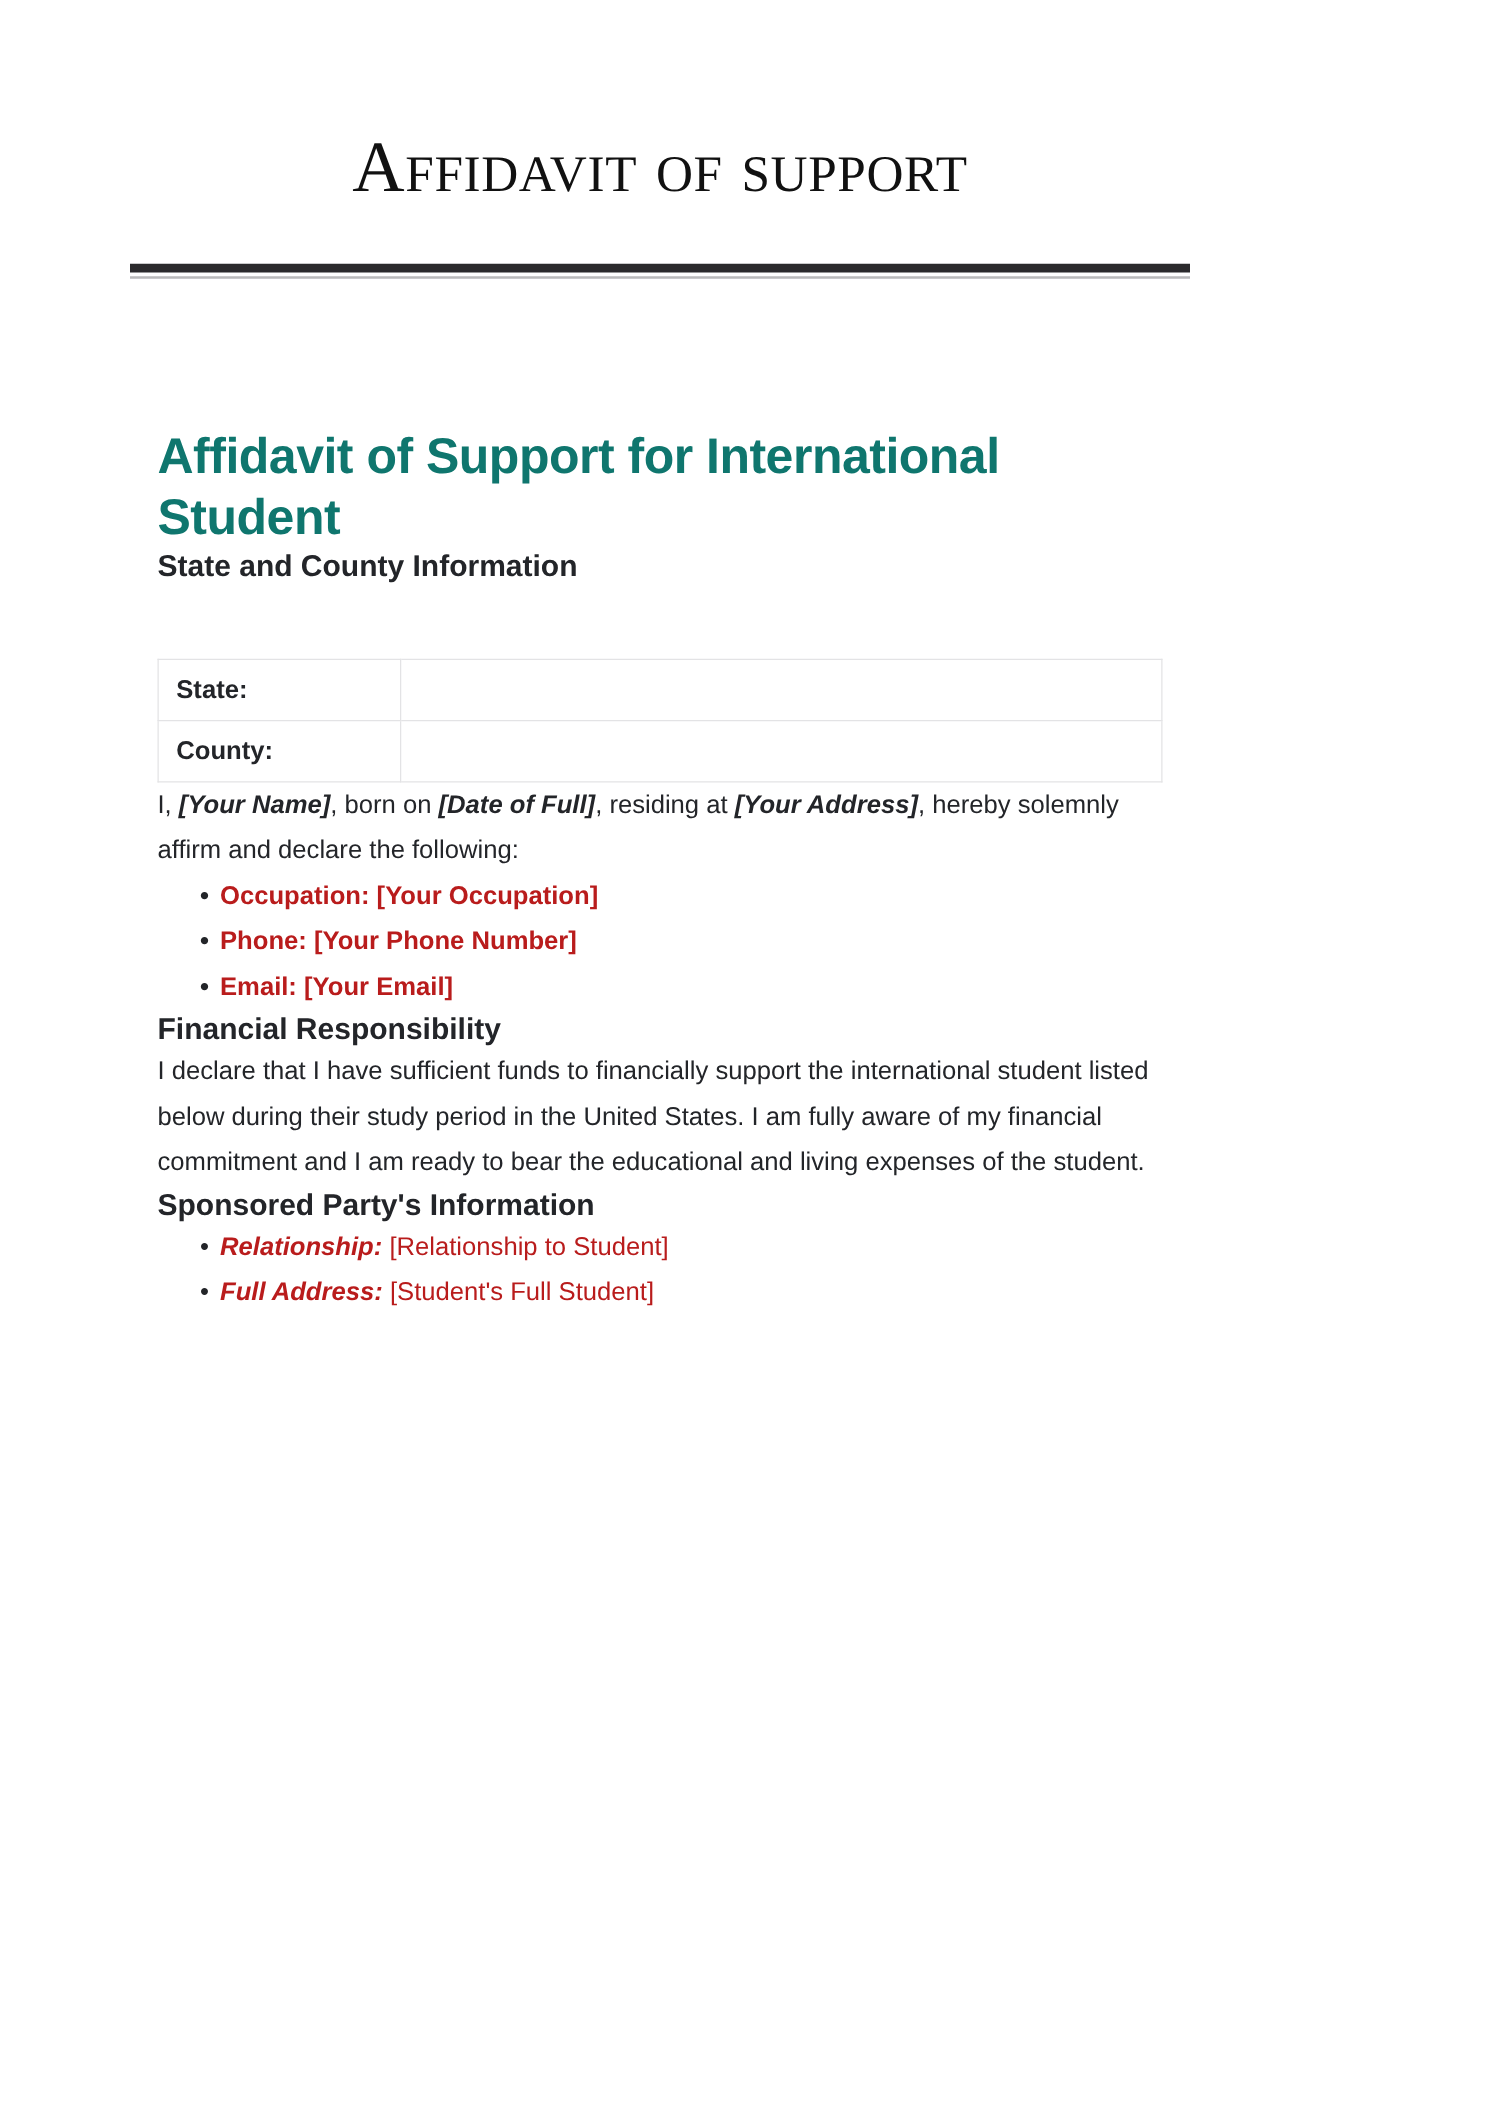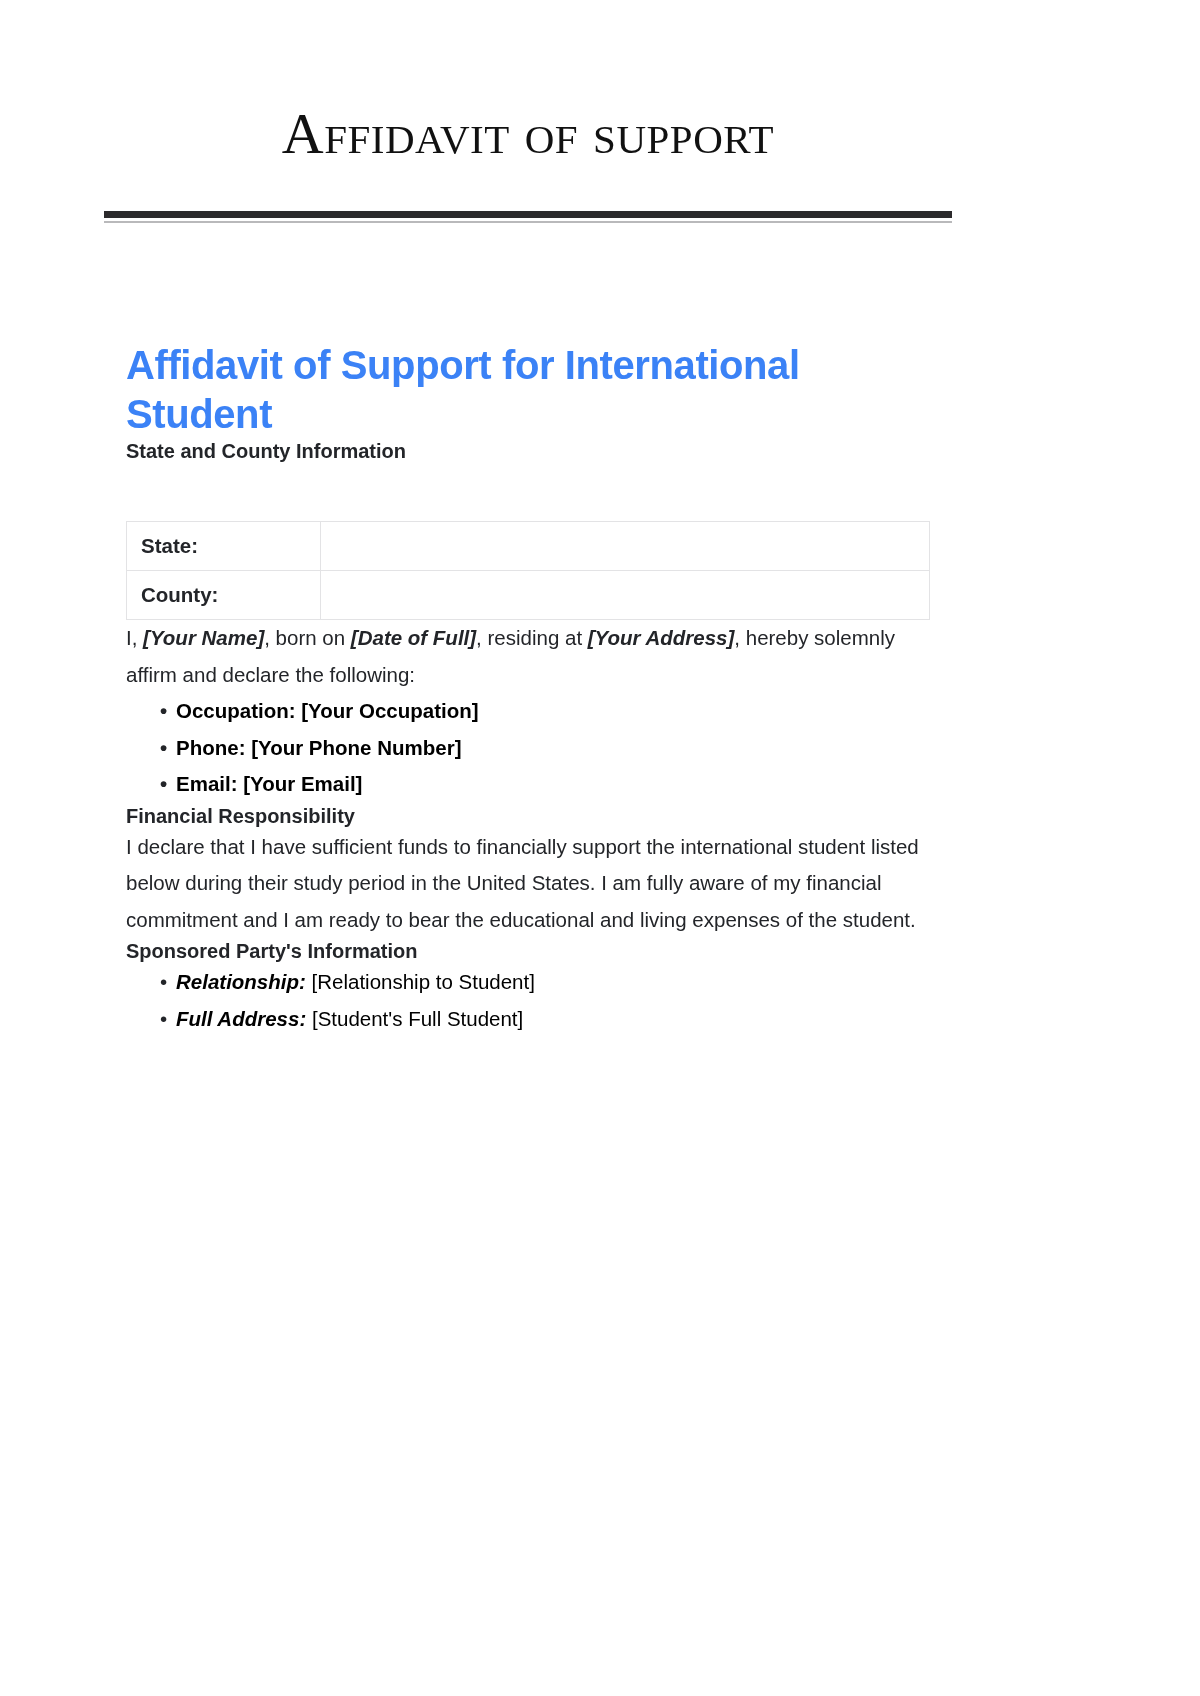"Affidavit of Support for International" h1.main-title { color: #3b82f6 -> #0f766e }
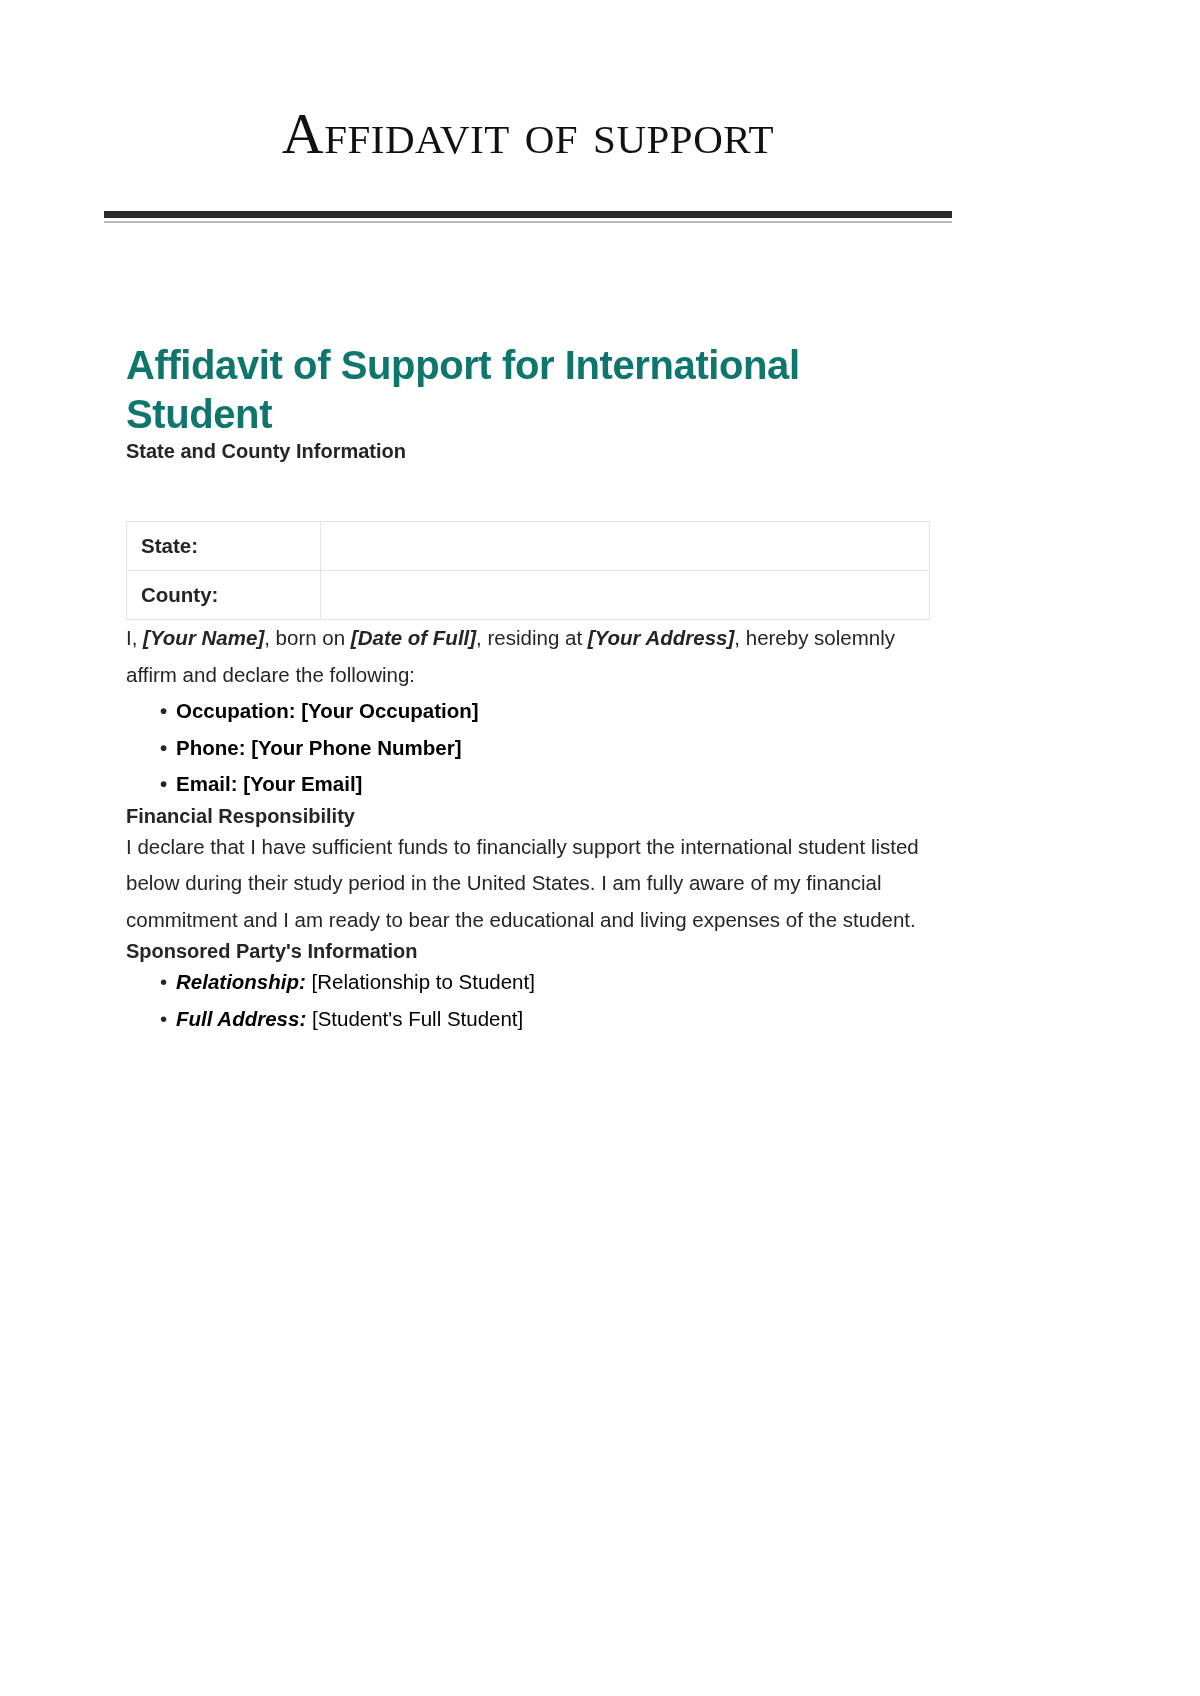"State and County Information" h2.section-title { font-size: 20px -> 24px }
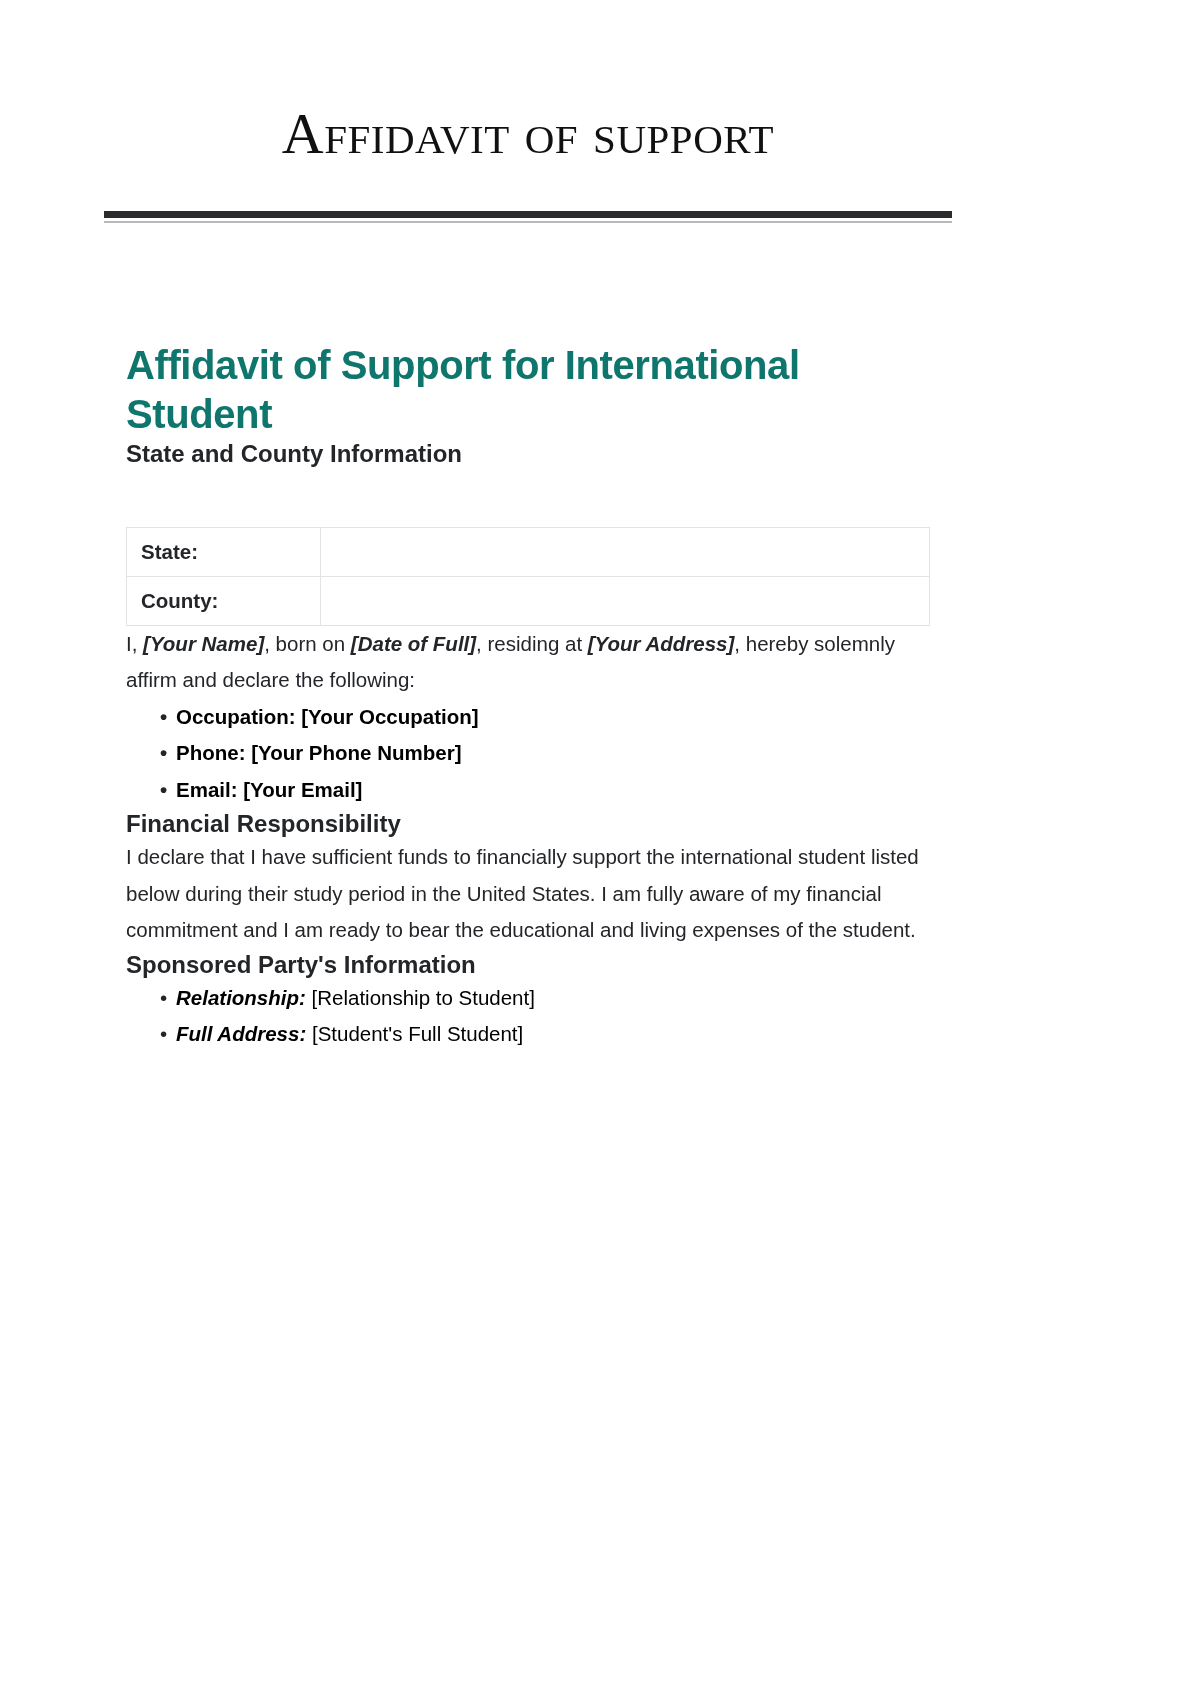"Occupation: [Your Occupation]" ul.doc-list li { color: #000000 -> #b91c1c }
